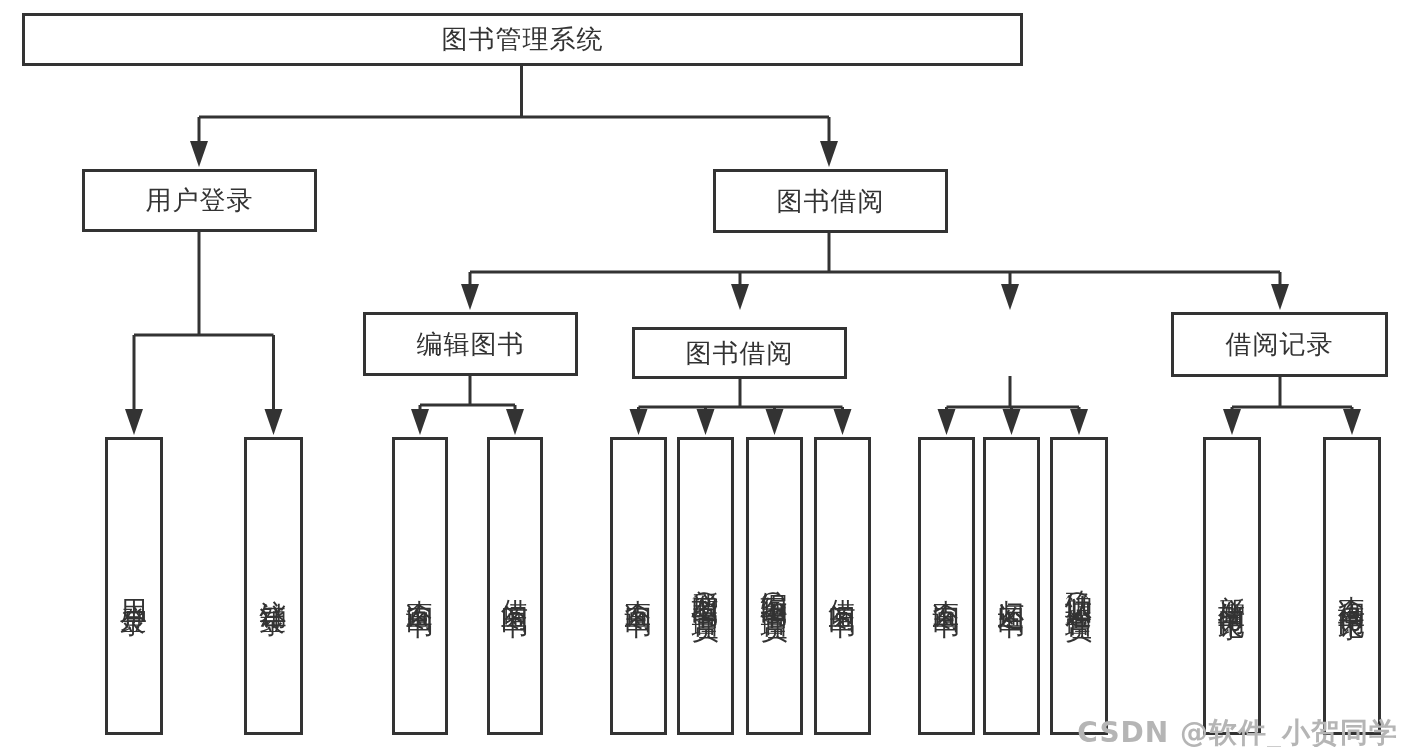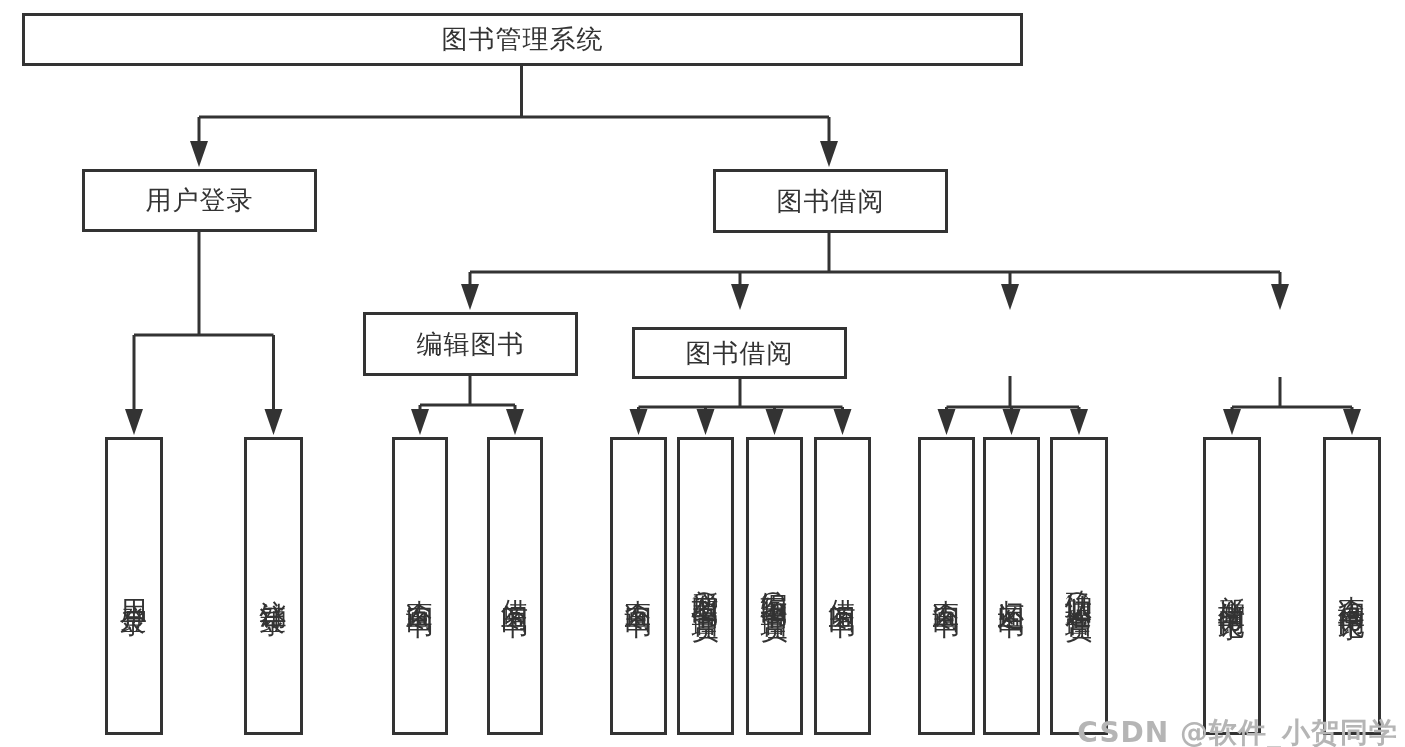"借阅记录" div.node { html: none -> <div>借阅记录</div> }
